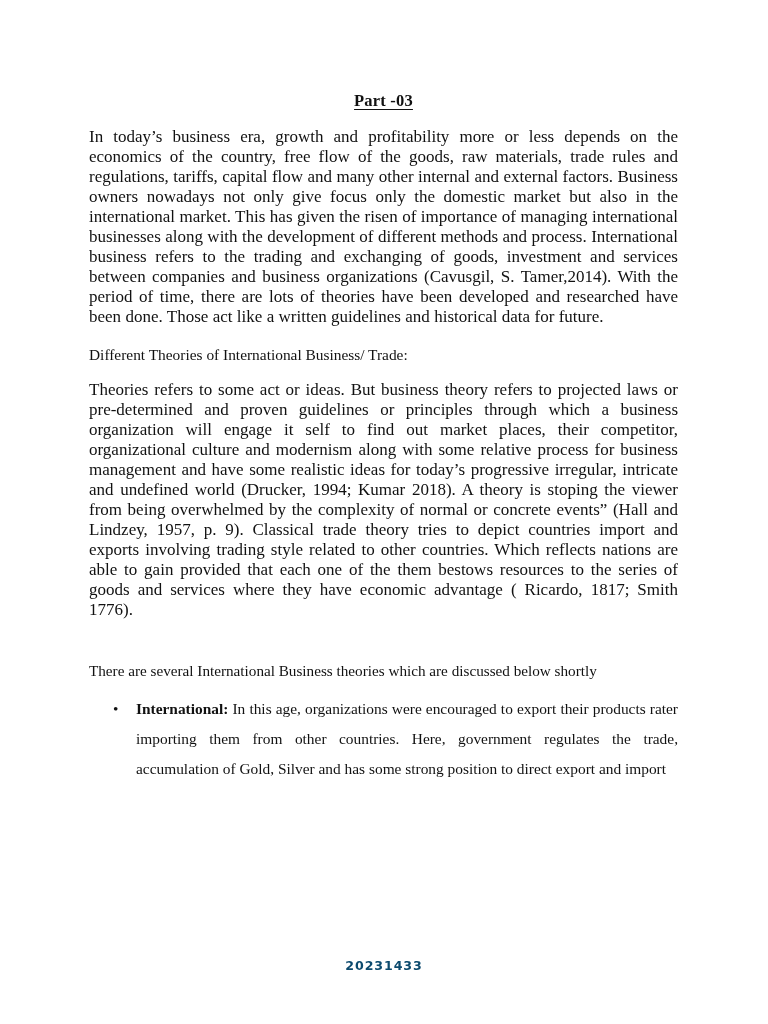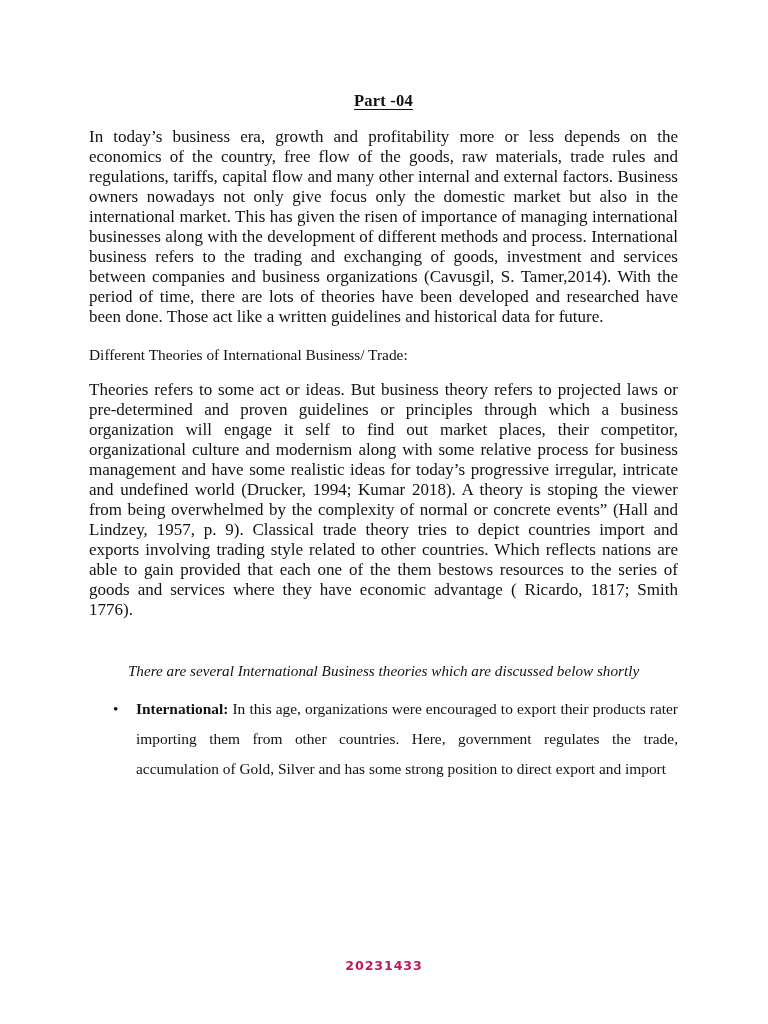"Part -04" span { text: -04 -> -03 }
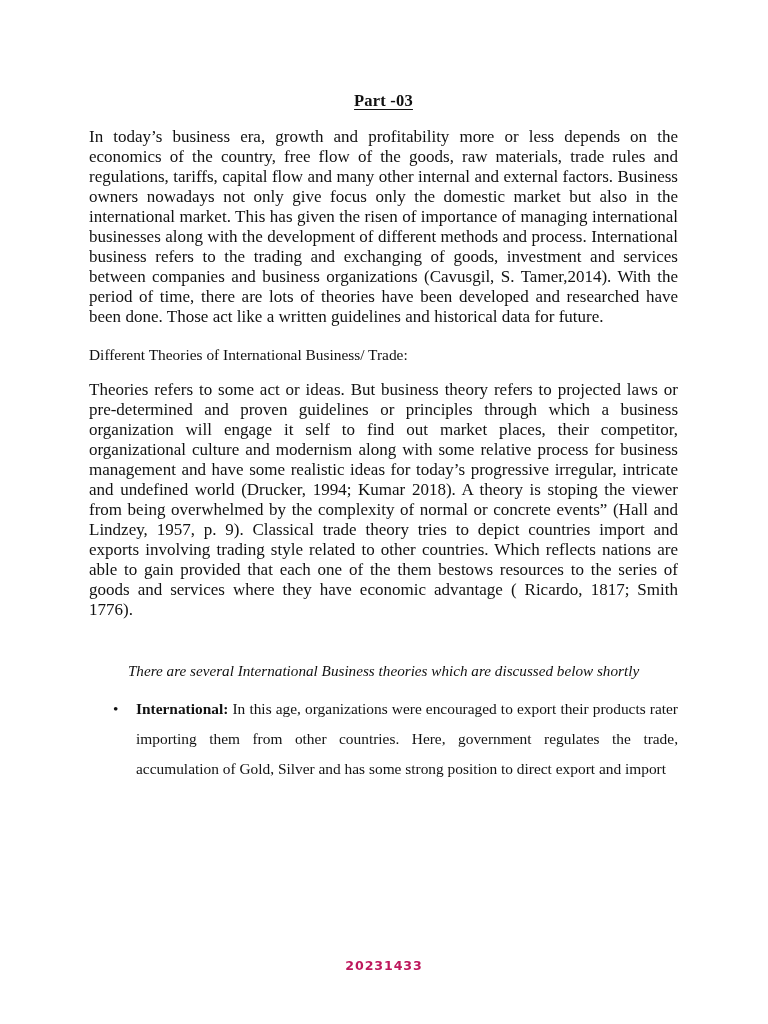"There are several International Business" p.intro-line { font-style: italic -> none; text-align: center -> left }
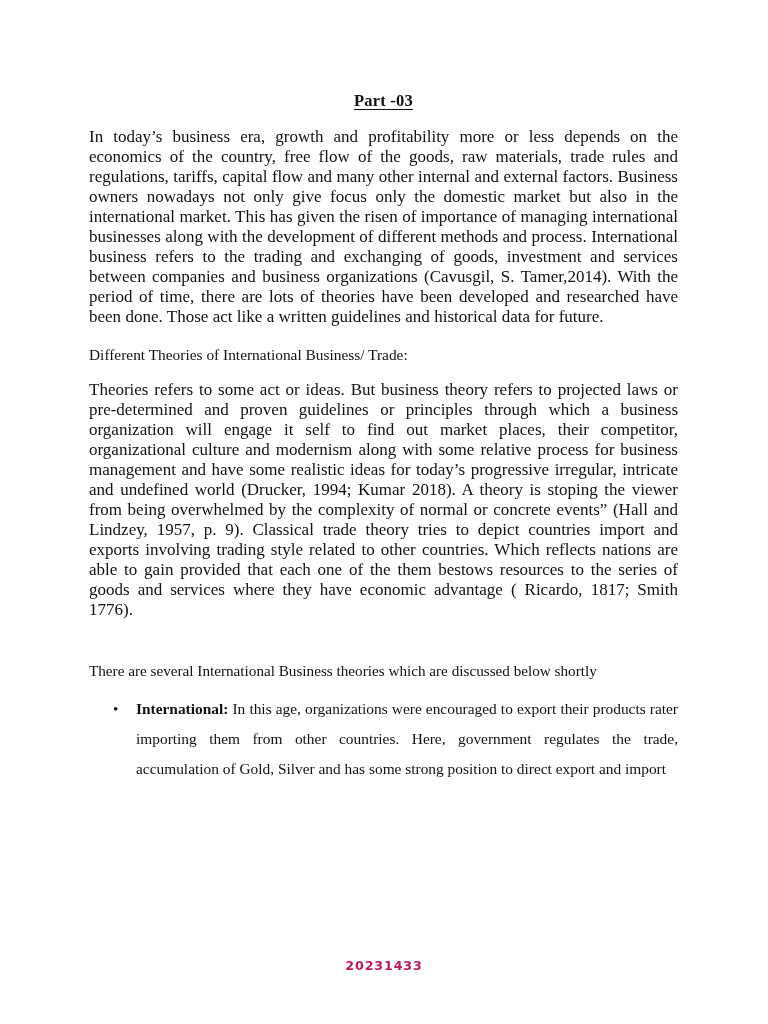"20231433" .footer { color: #be185d -> #0c4a6e }
